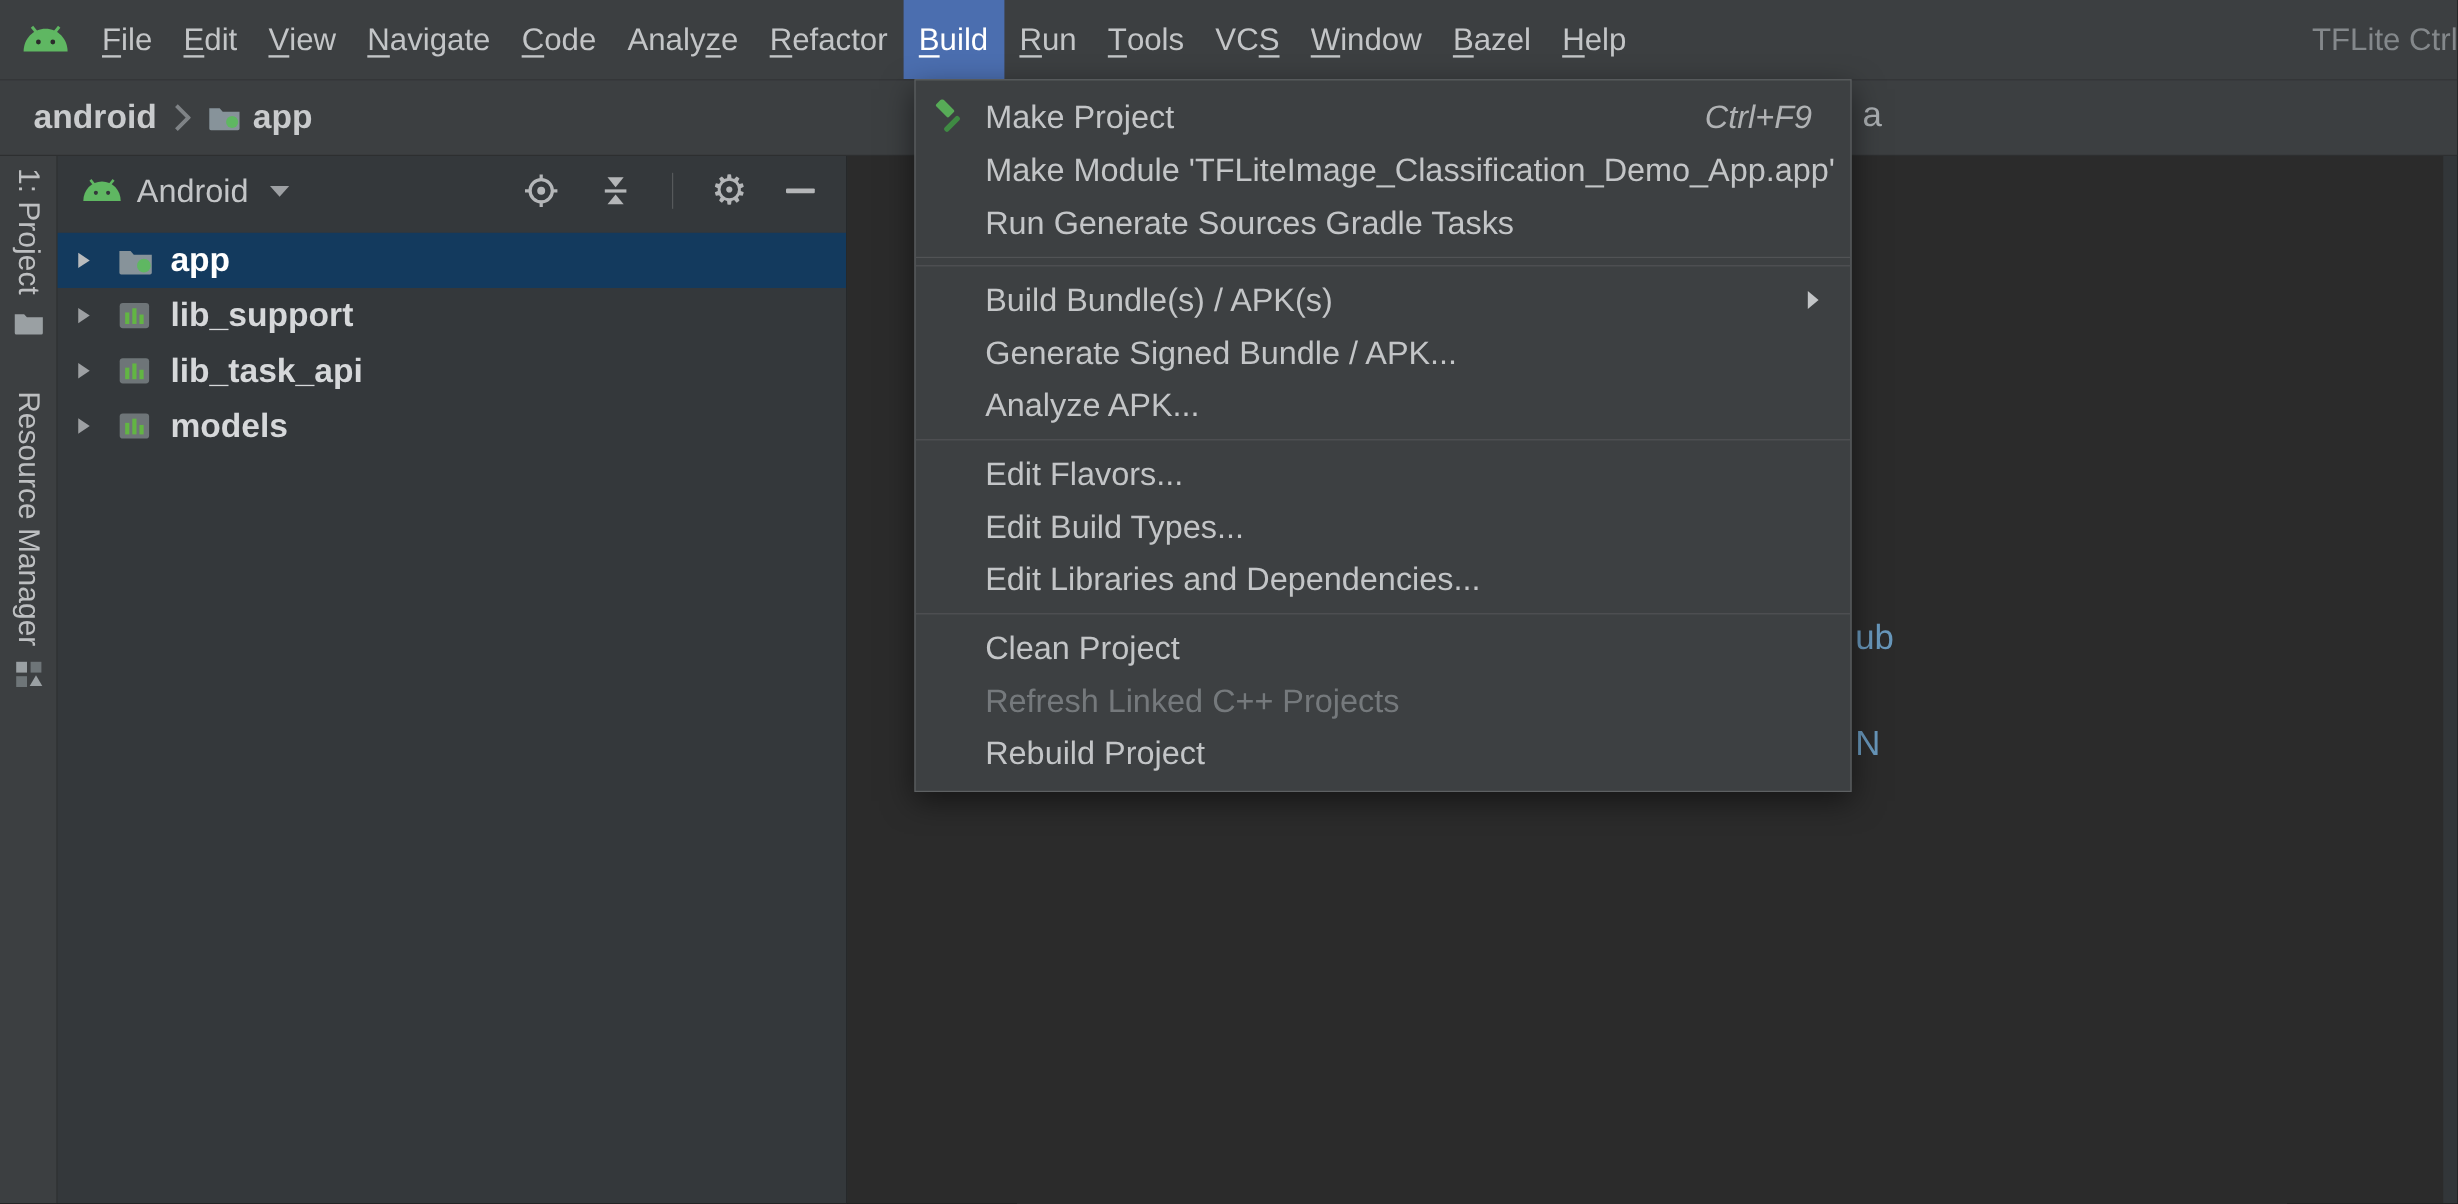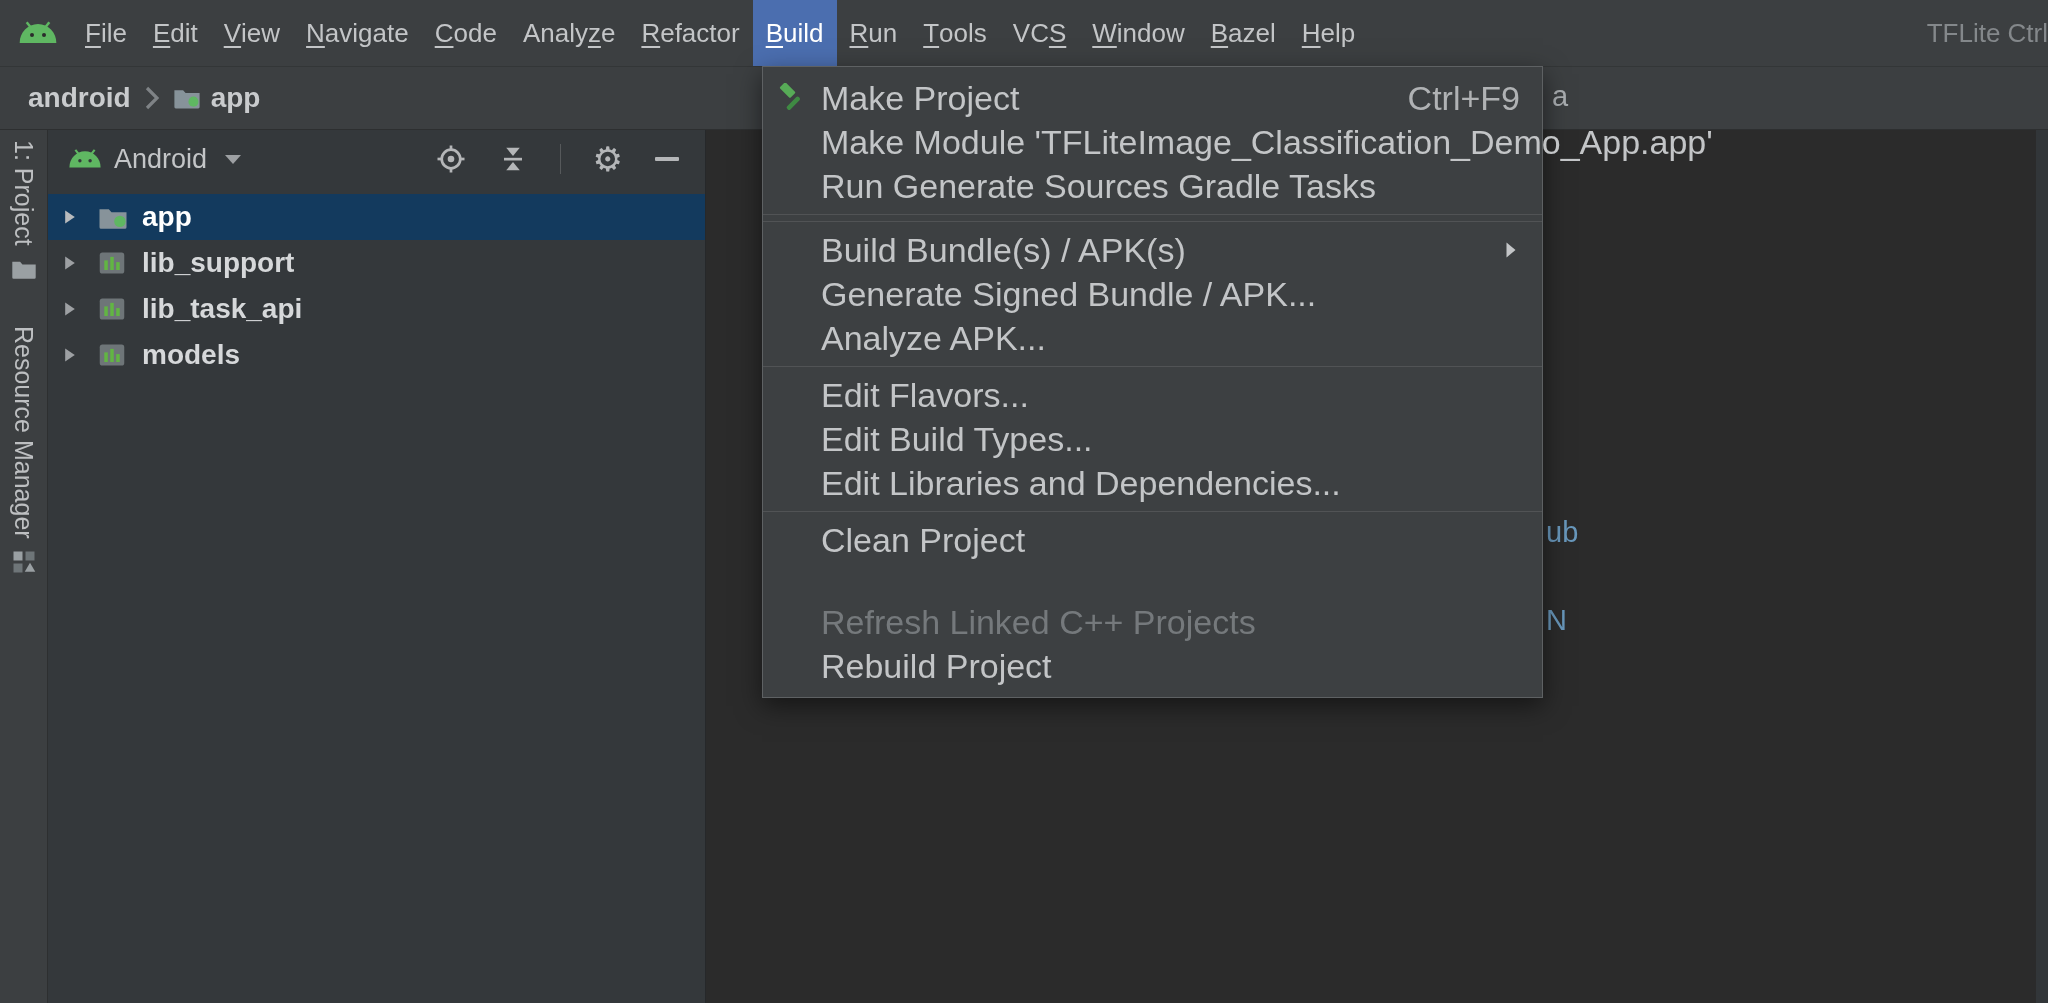"Make Project" .dropdown { font-size: 34px -> 27px }
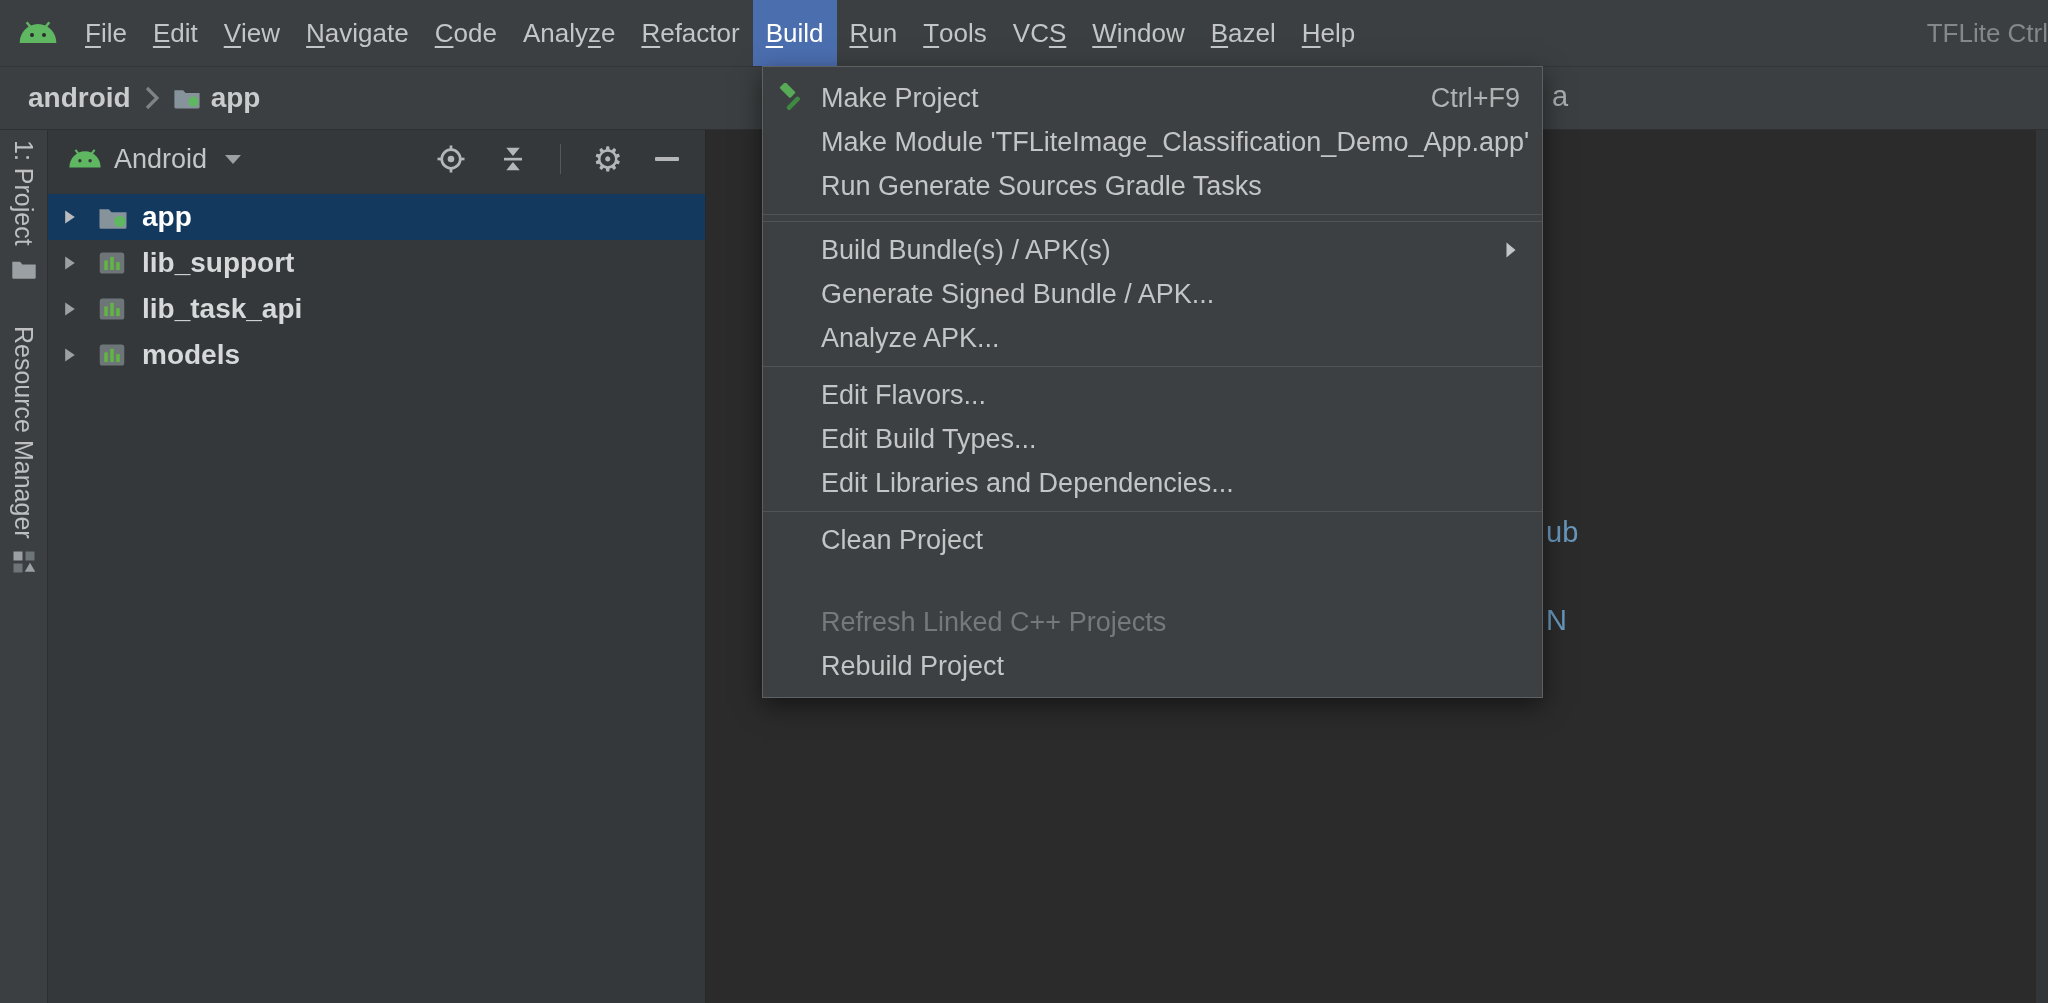"Ctrl+F9" .menu-shortcut { font-style: none -> italic; padding-right: 22px -> 32px }
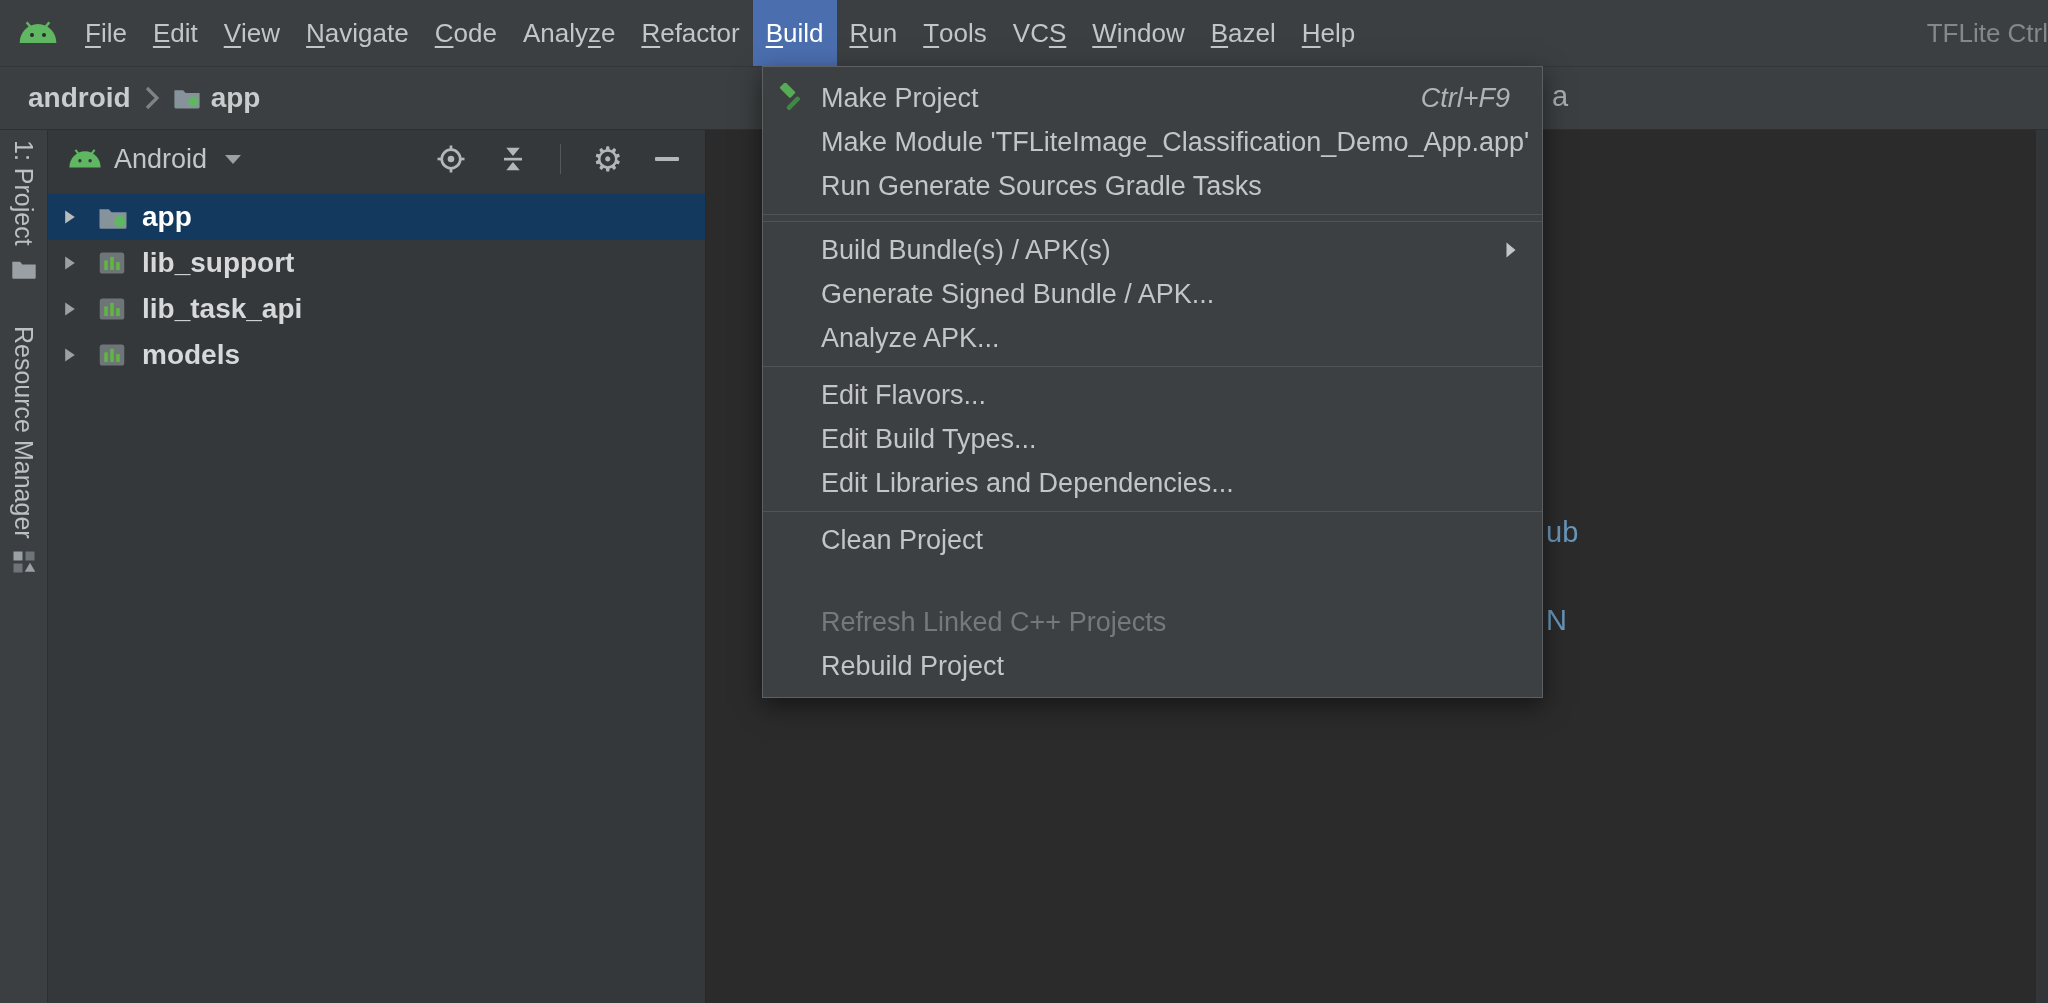"Refresh Linked C++ Projects" .menu-row.disabled { margin-top: 38px -> none }
